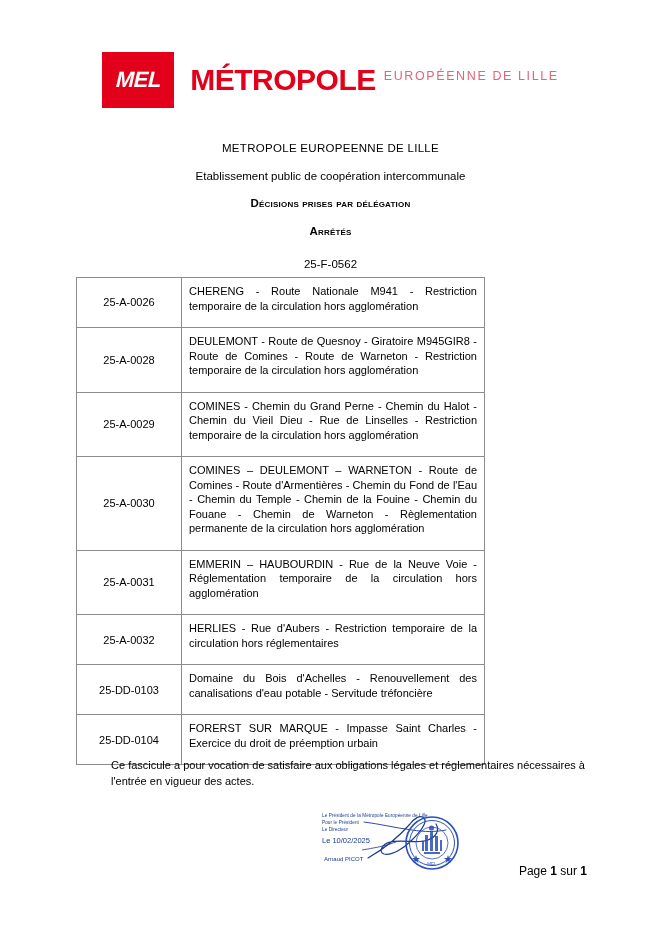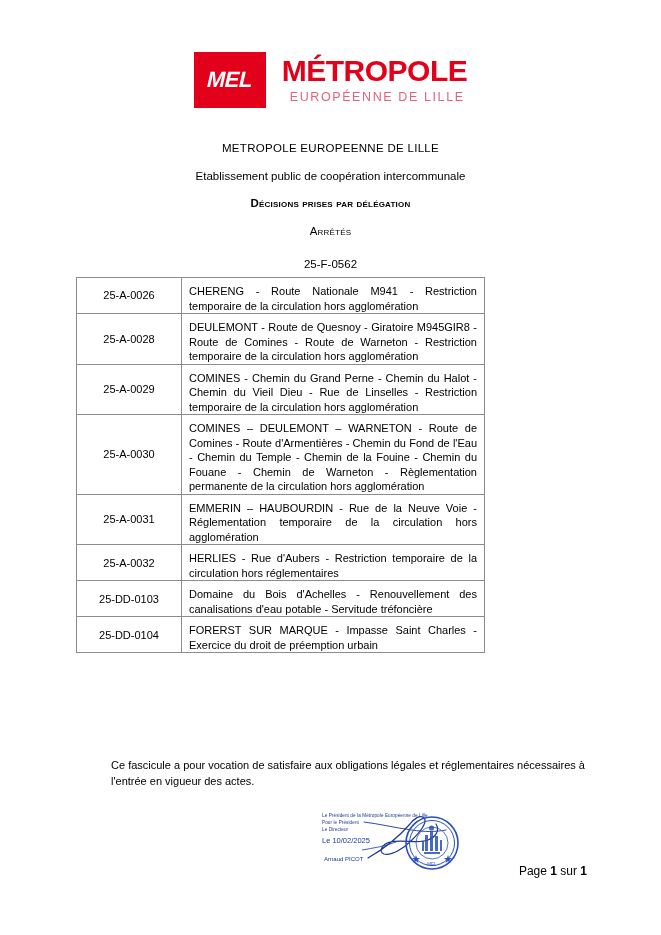"MÉTROPOLE" .logo-words { flex-direction: column -> row }
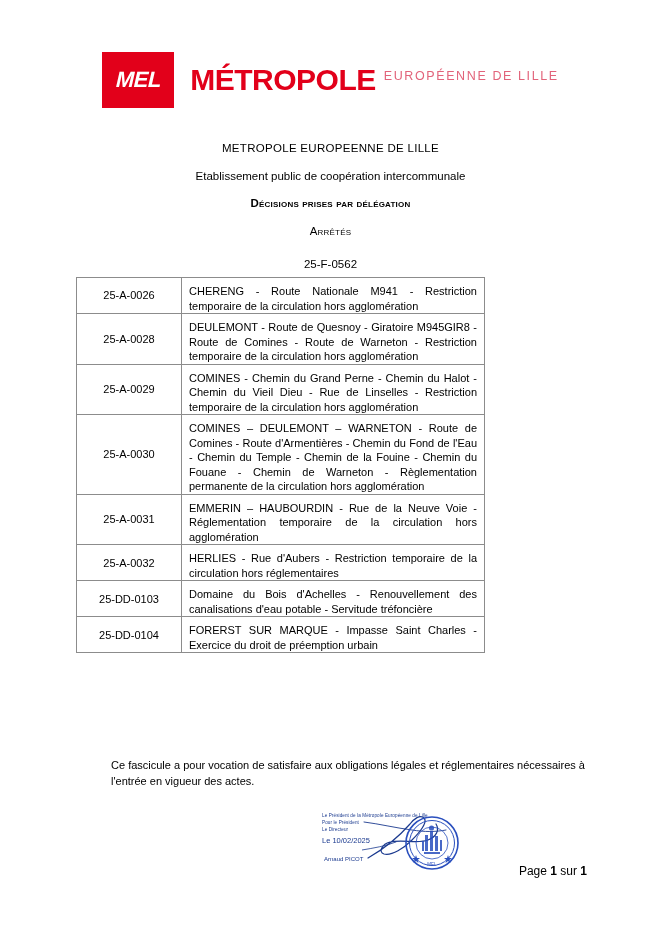"Arrêtés" .hdr-line4 { font-weight: normal -> bold }
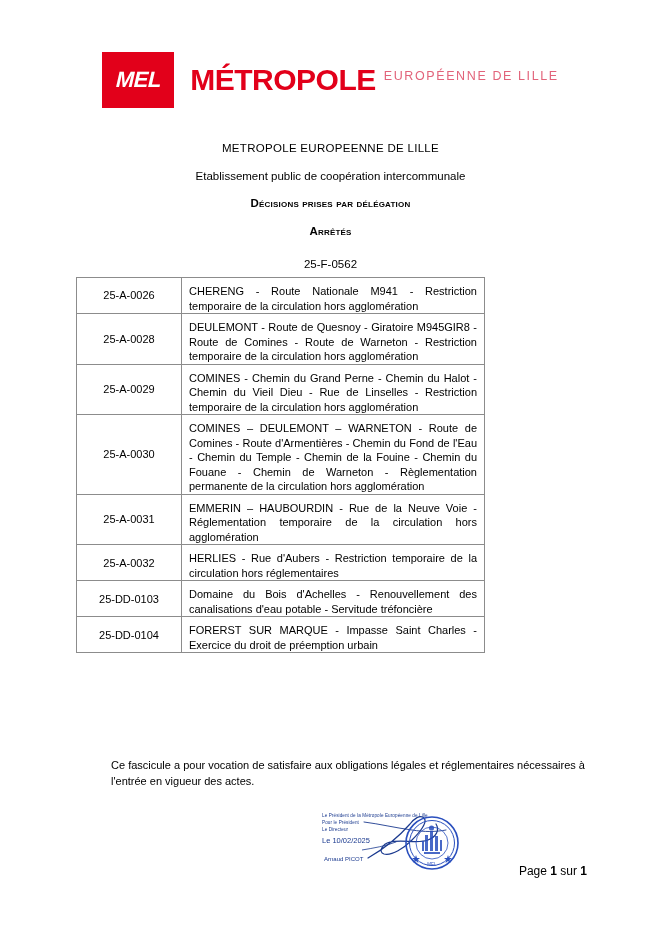"CHERENG - Route Nationale M941" .doc-table td { padding: 6px 7px 0 7px -> 6px 7px 14px 7px }
